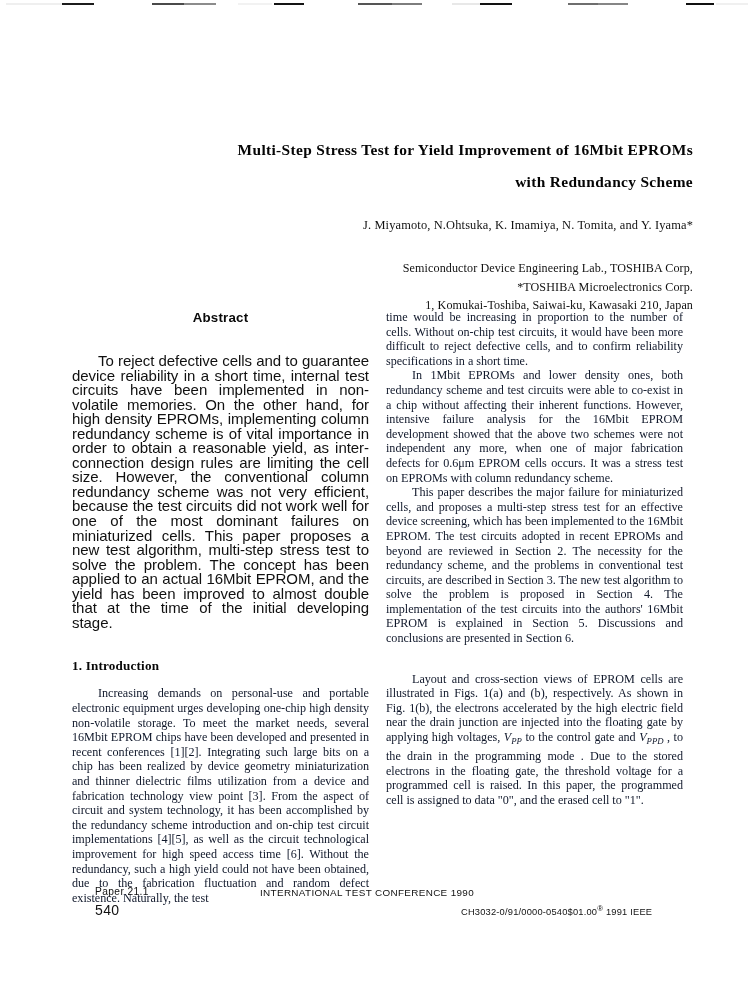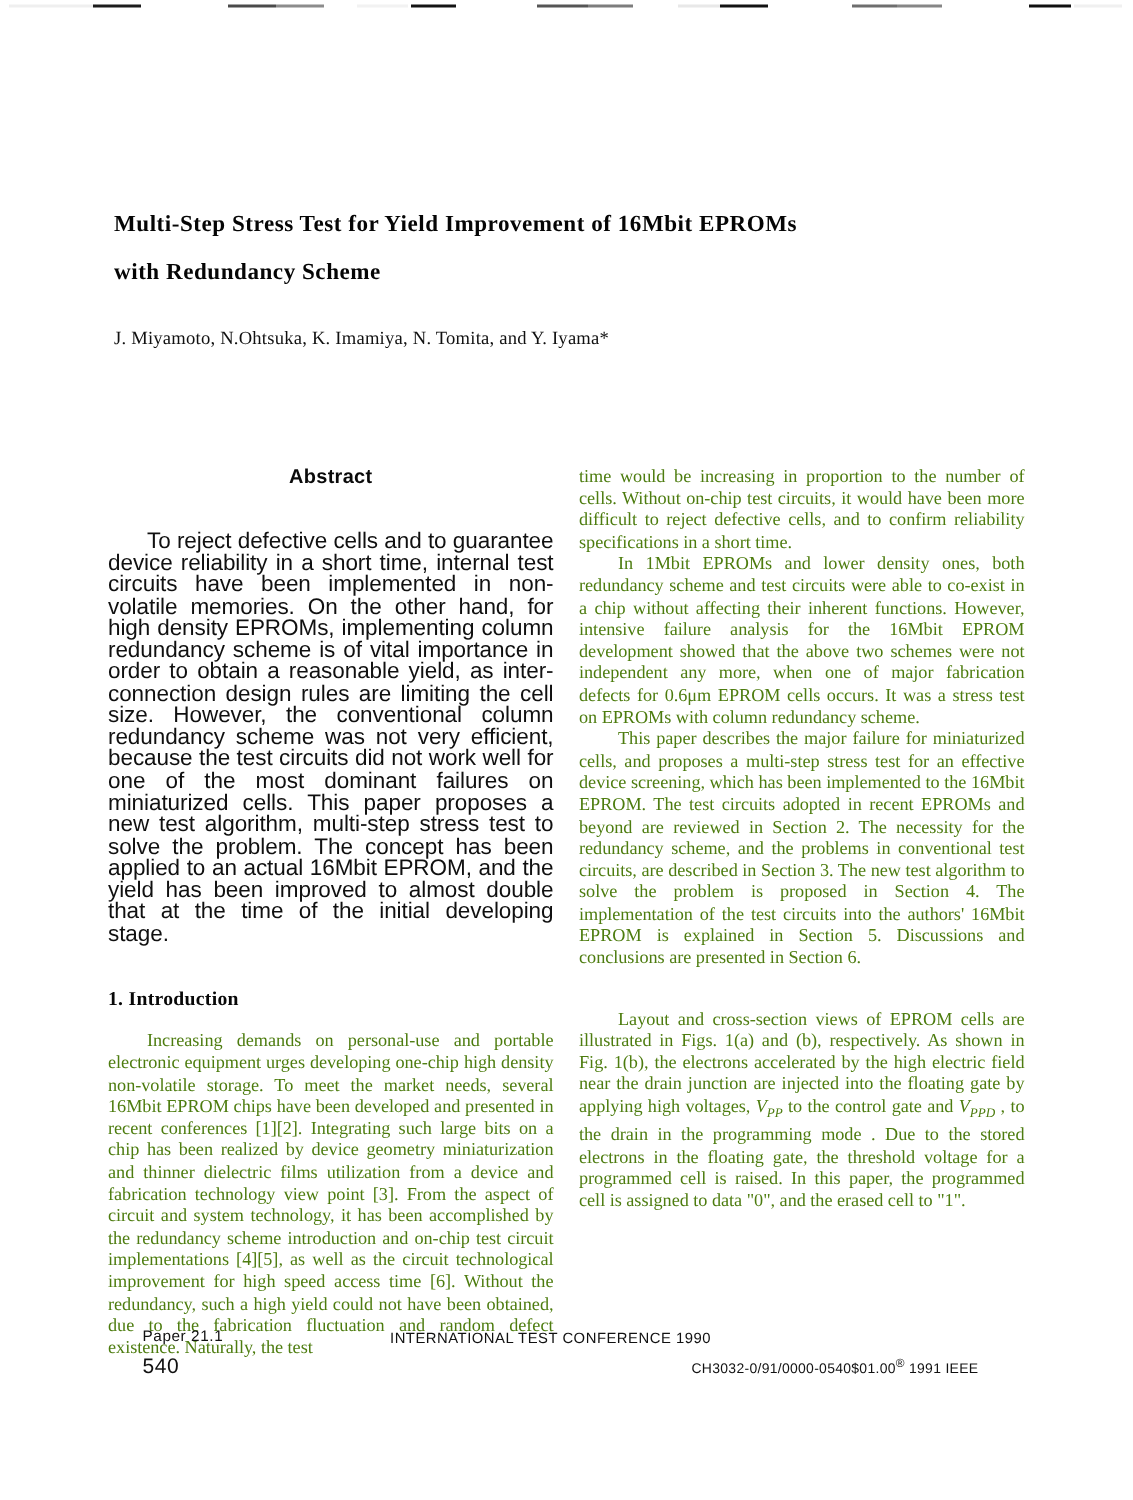"Multi-Step Stress Test for Yield" .title-block { left: 76px -> 62px; text-align: left -> right }
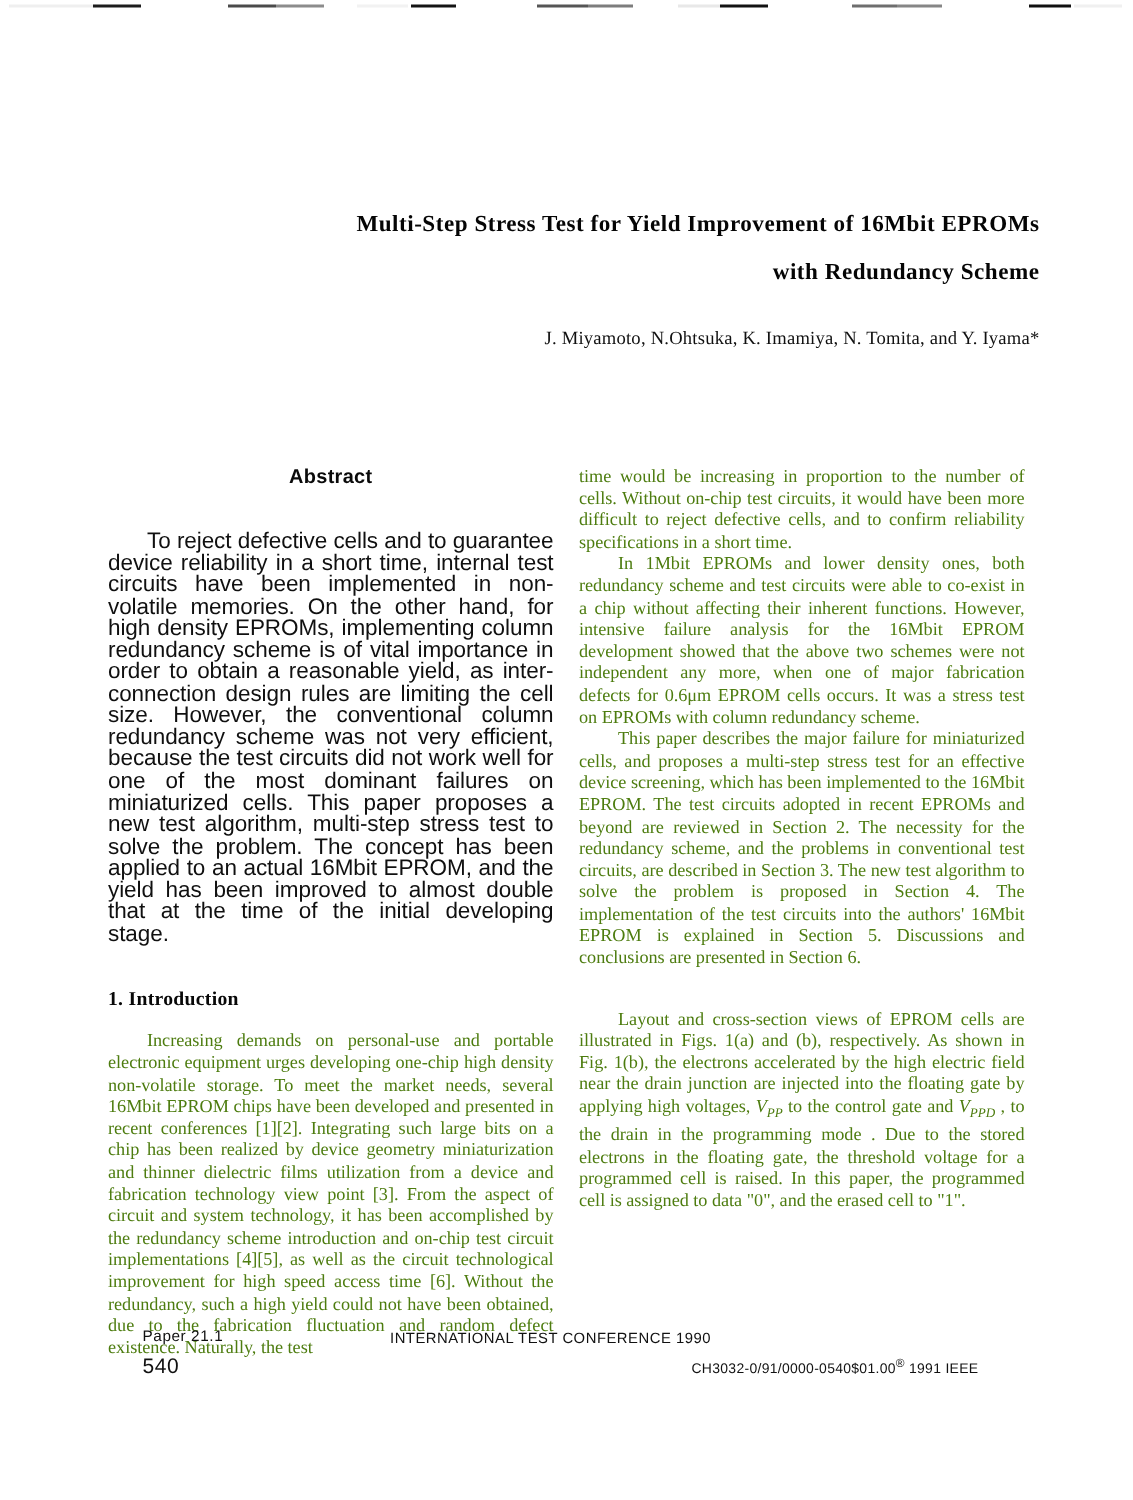"Semiconductor Device Engineering Lab.," div.affiliation { html: none -> <div> <div>Semiconductor Device Engineering Lab., TOSHIBA Corp,</div> <div>*TOSHIBA Microelectronics Corp.</div> <div>1, Komukai-Toshiba, Saiwai-ku, Kawasaki 210, Japan</div> </div> }
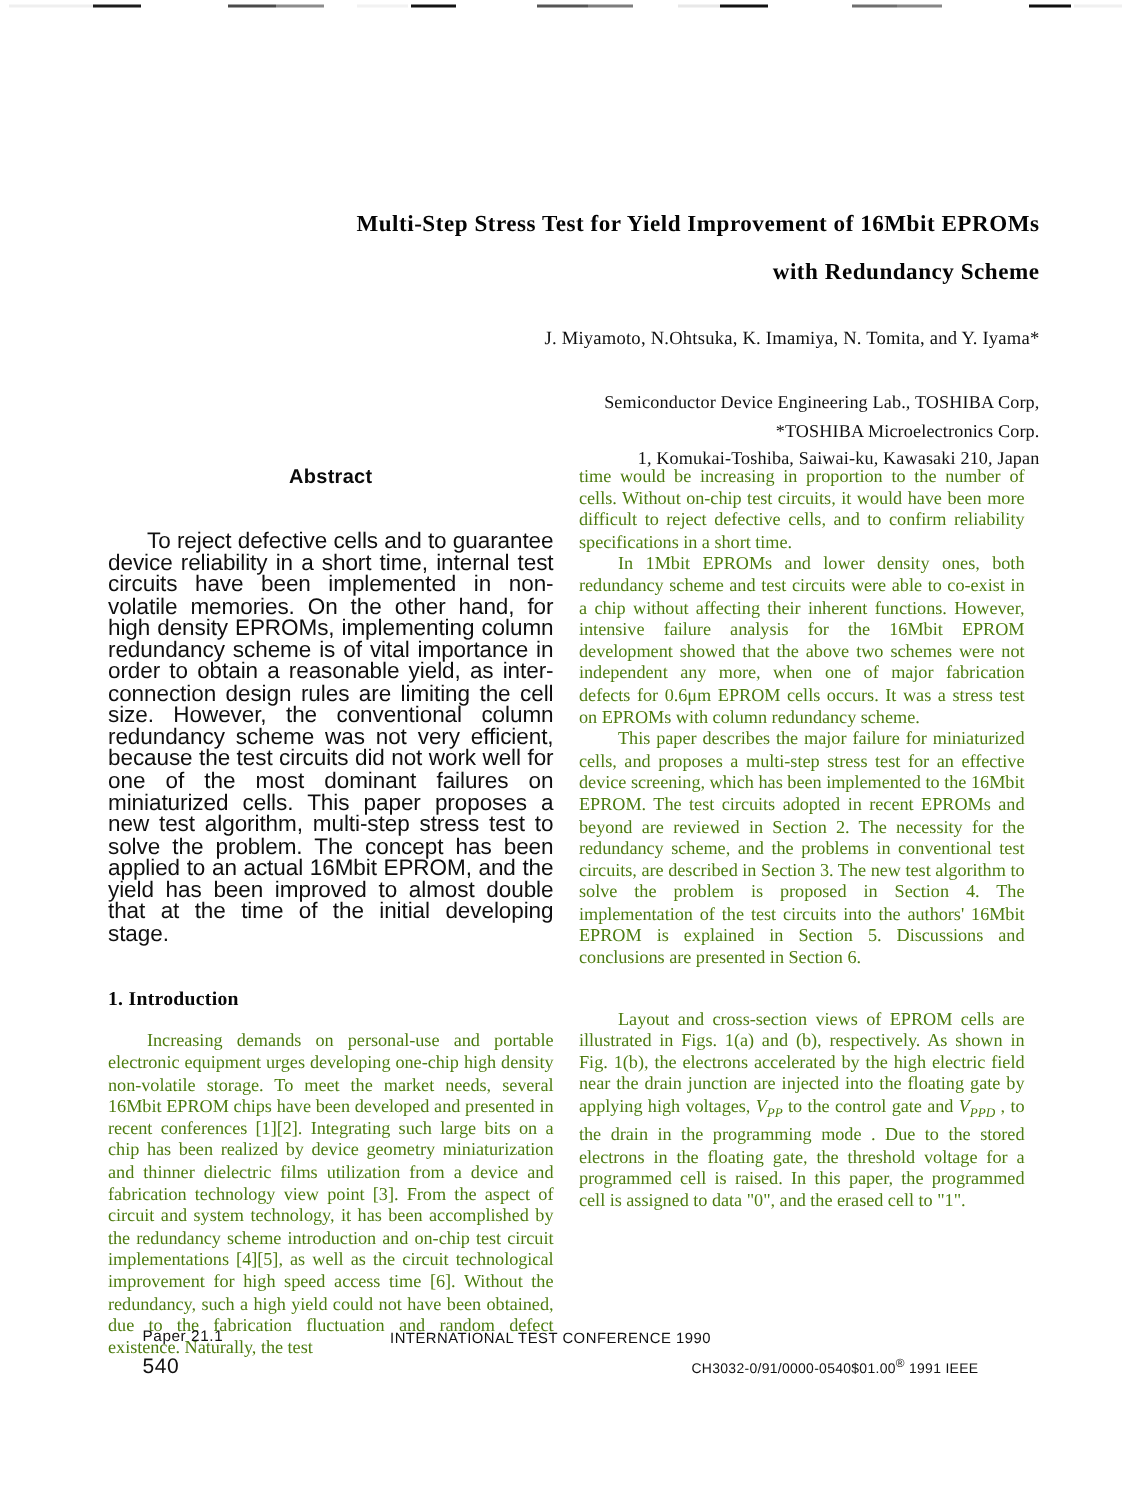"time would be increasing in" .body-text { color: #4d7c0f -> #0f172a }
